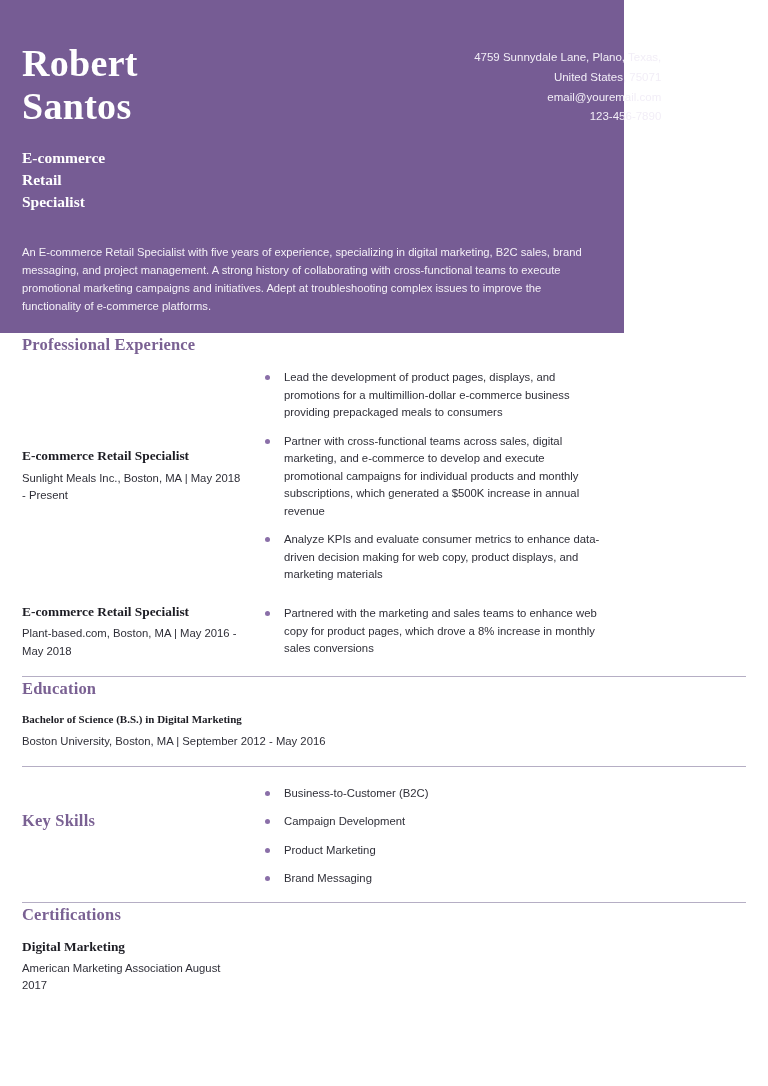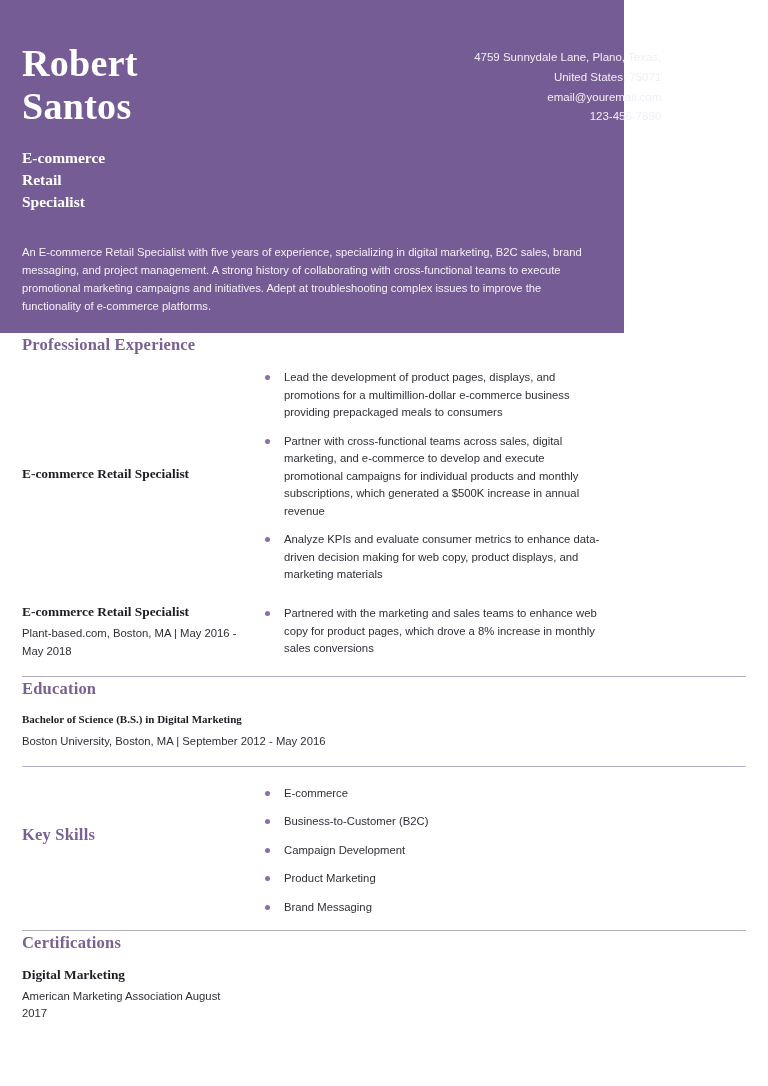"Sunlight Meals Inc., Boston, MA" p.entry-meta { html: none -> <p>Sunlight Meals Inc., Boston, MA | May 2018 - Present</p> }
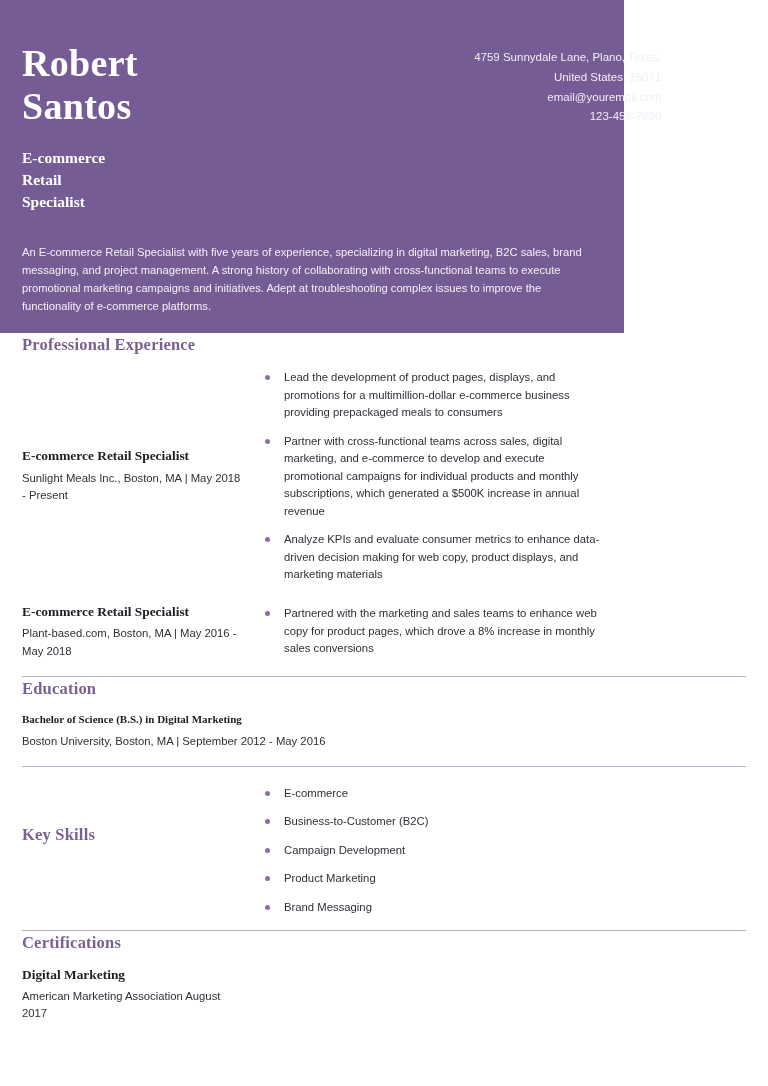"E-commerce" li { html: <li><span></span><span>E-commerce</span></li> -> none }
